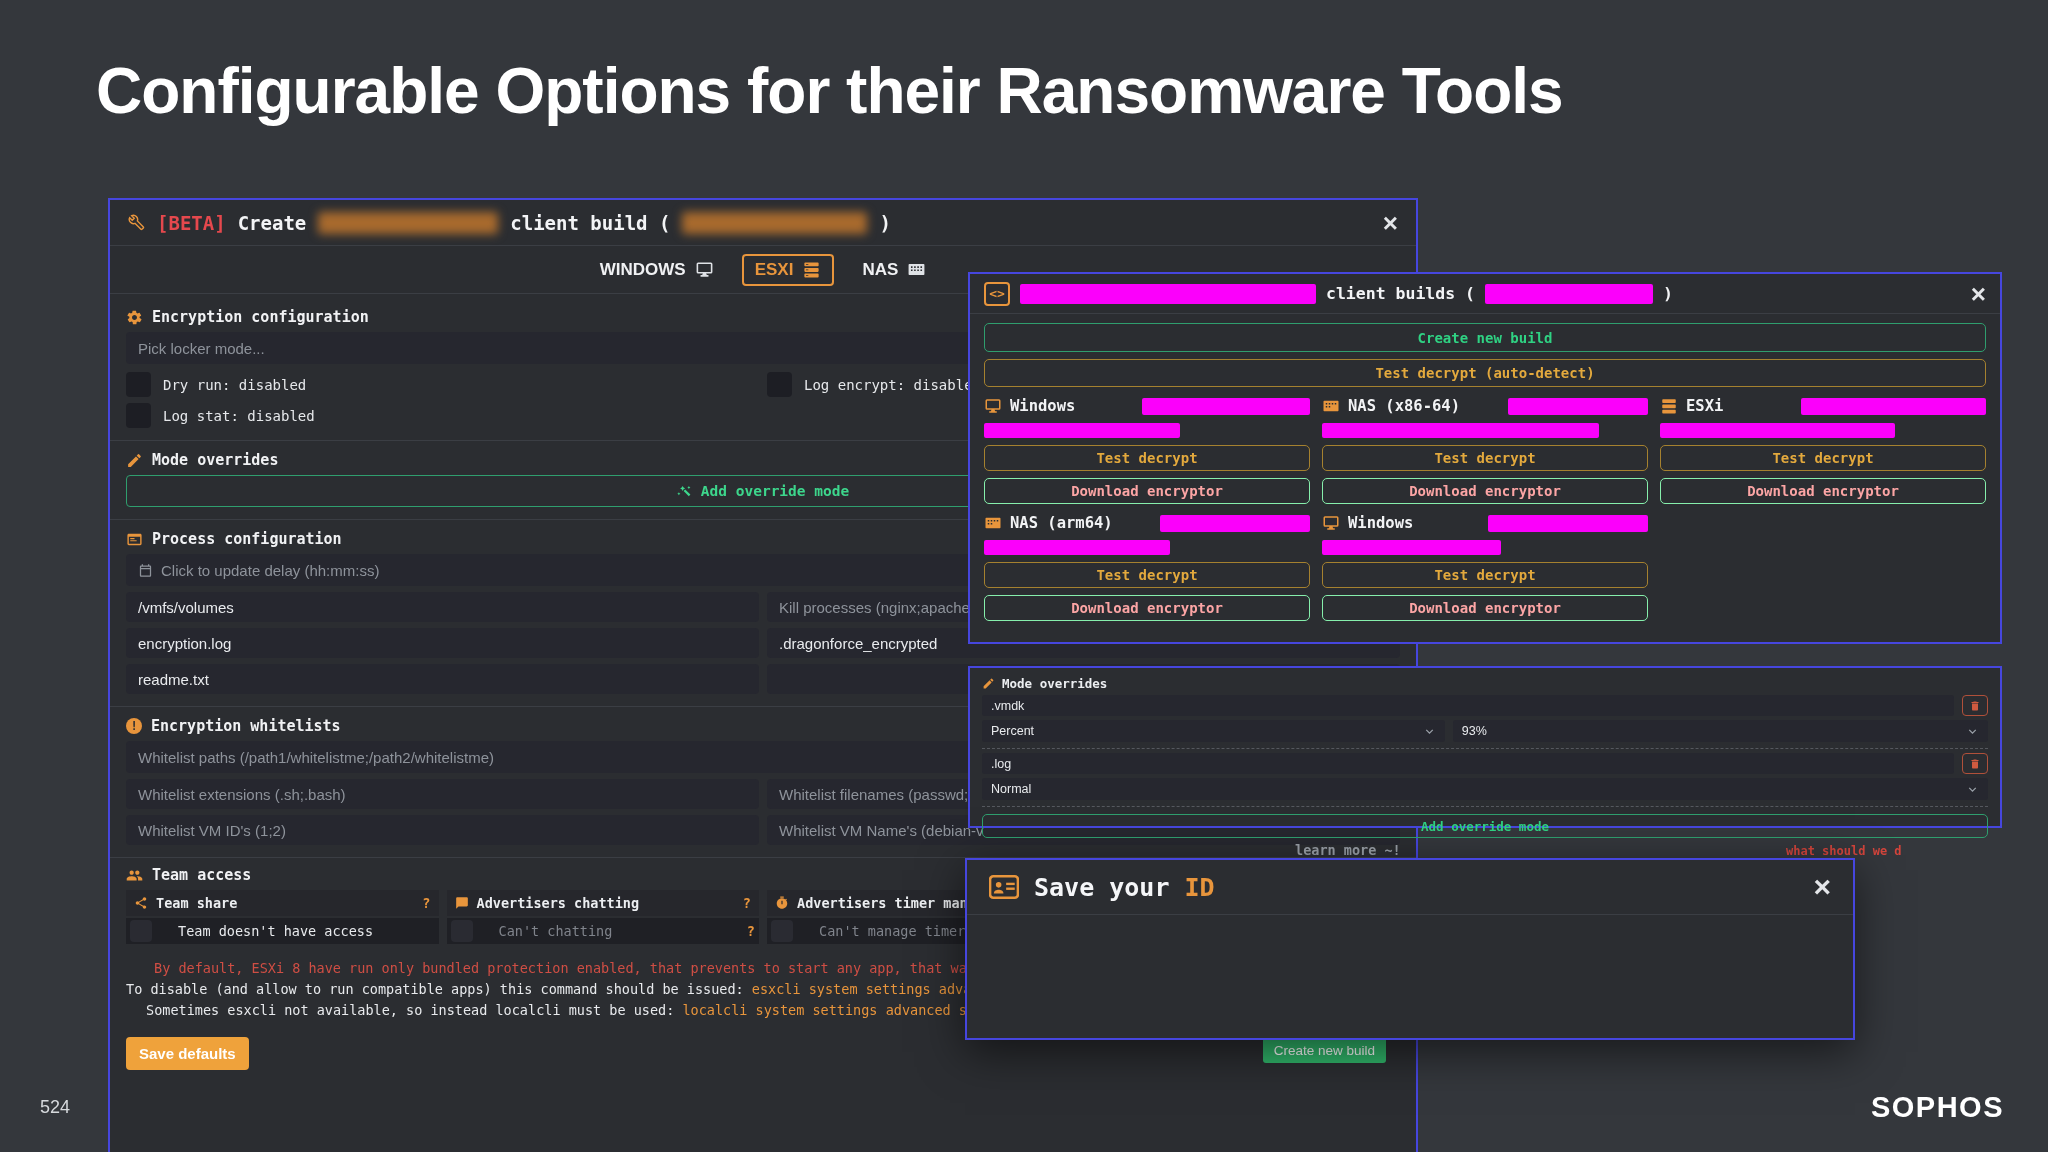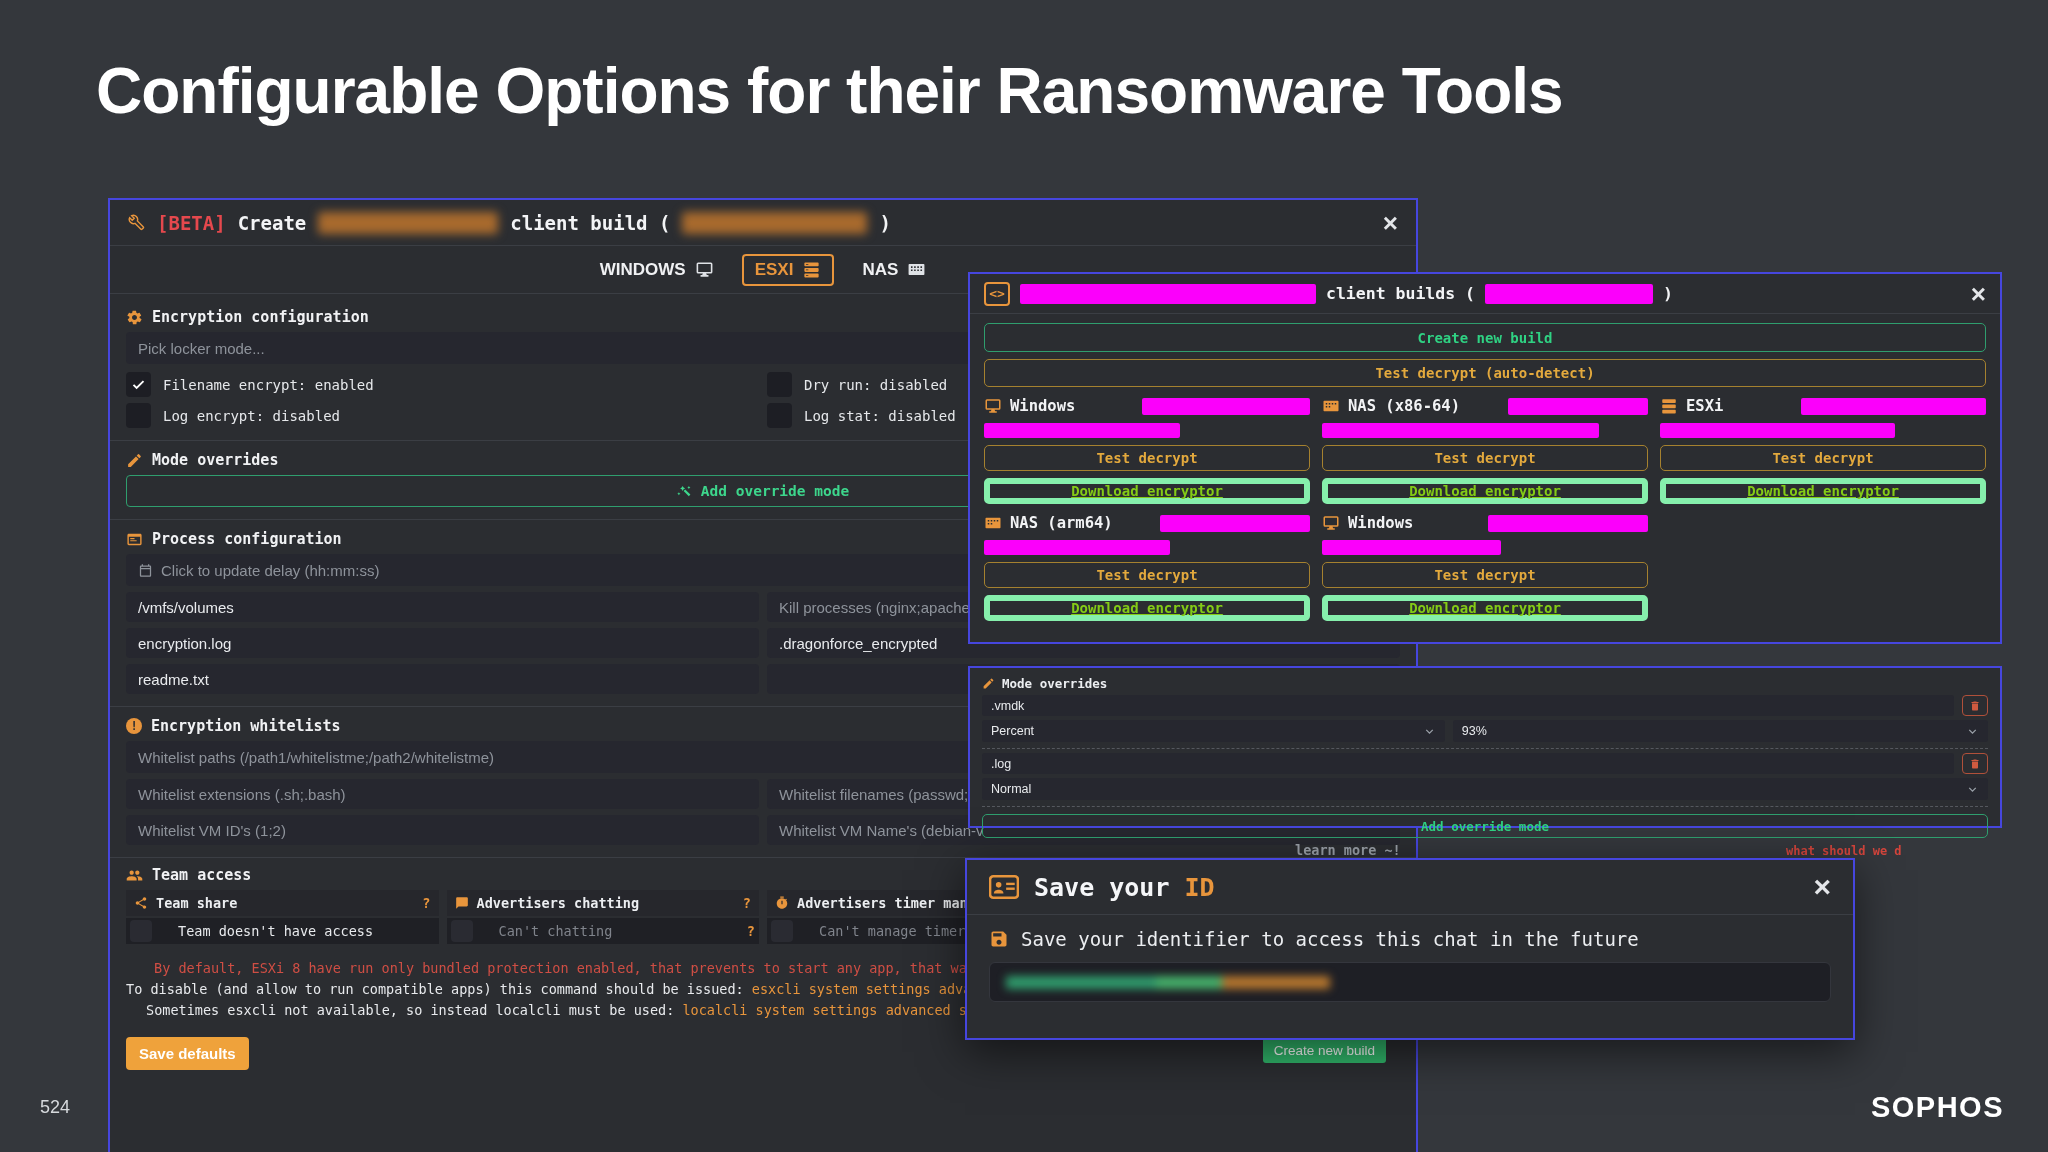"Filename encrypt: enabled" div.chkrow { html: <div> <span> <svg> <path></path> </svg> </span> <span>Filename encrypt: enabled</span> </div> -> none }
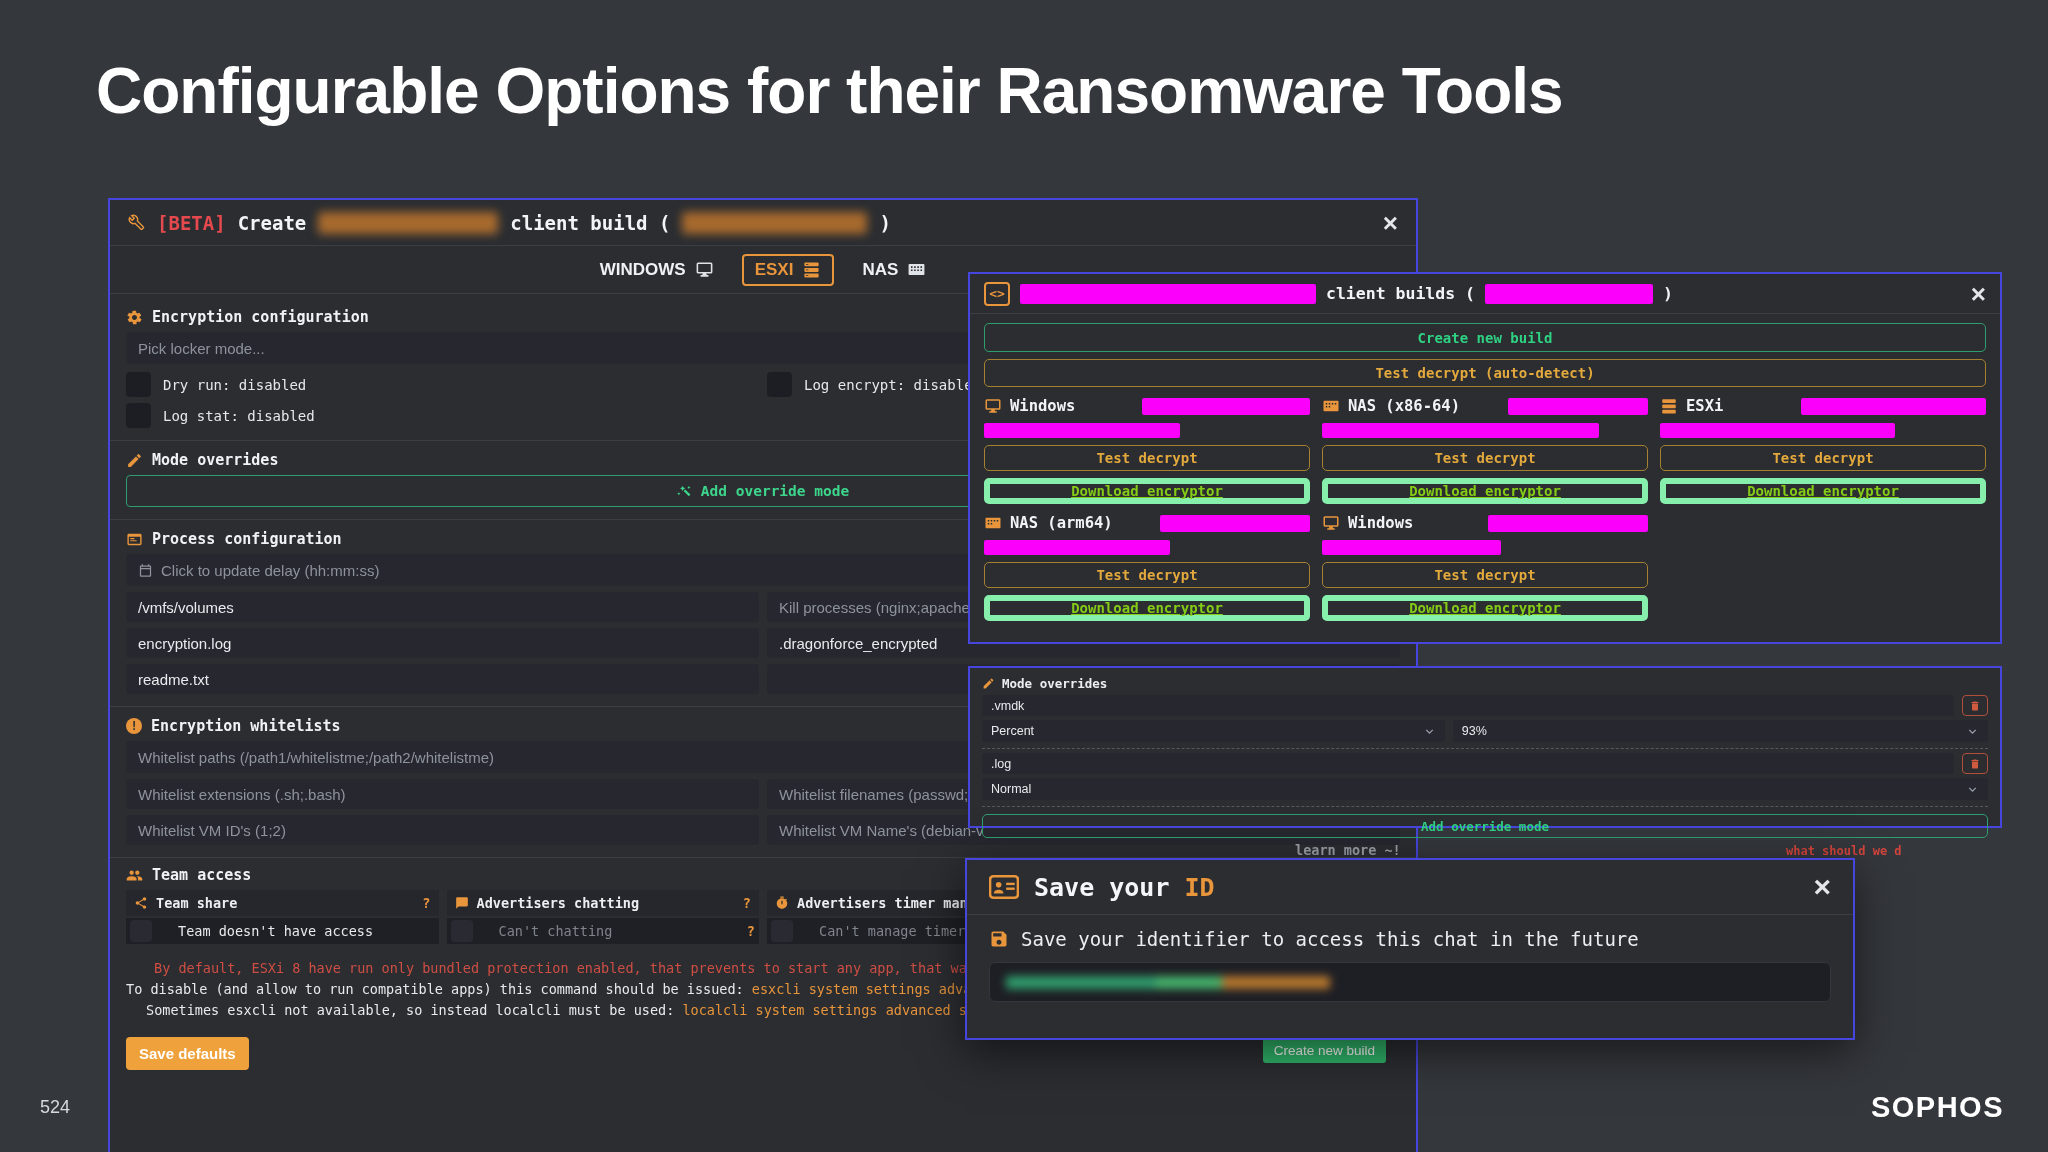"Download encryptor" .red-t { border: 6px solid #86efac -> 1px solid #86efac; color: #84cc16 -> #fca5a5; text-decoration: underline -> none }
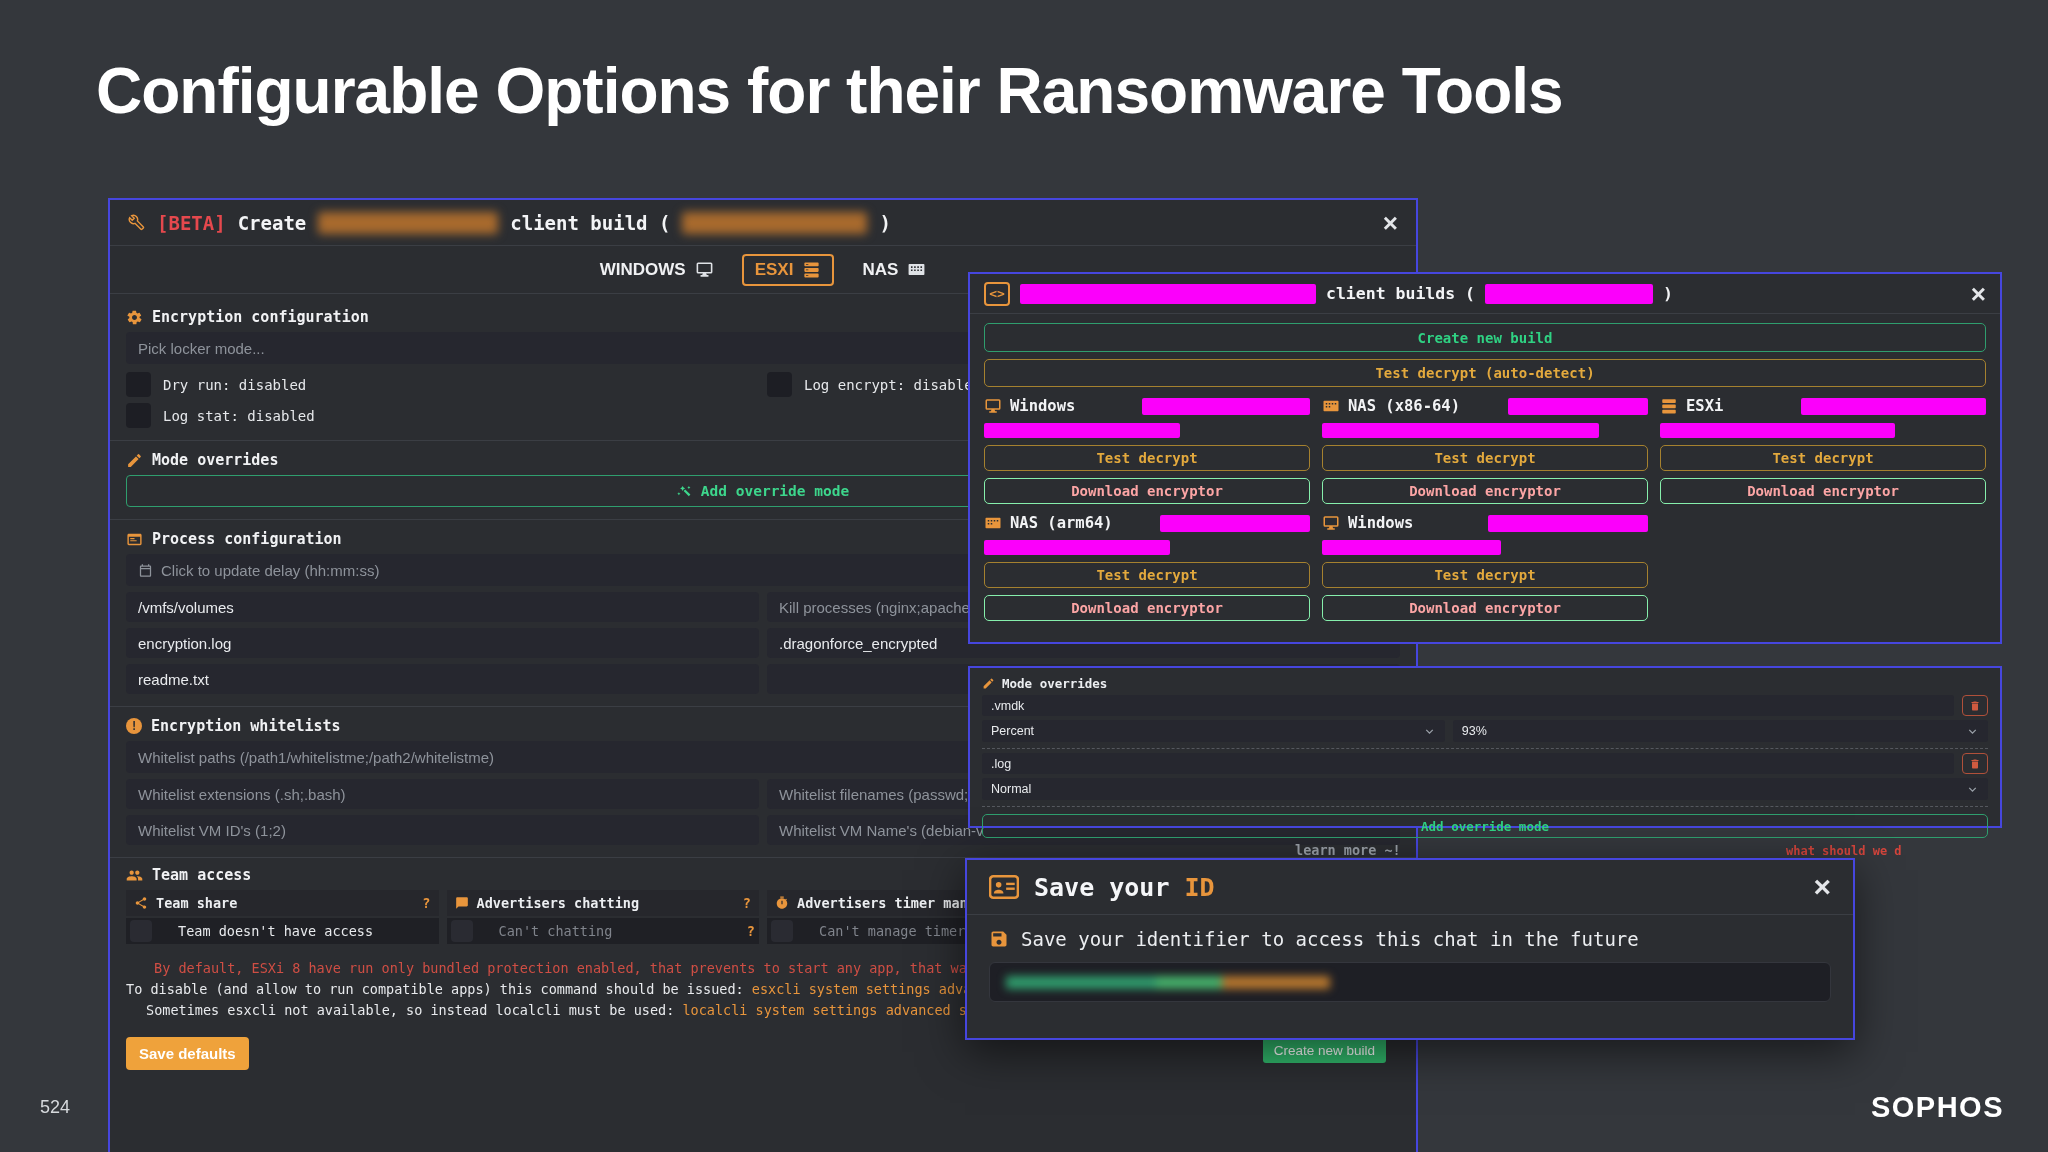"Save your identifier to access" div.sid-body { html: <div> <div> <span> <svg> <path></path> </svg> </span> <span>Save your identifier to access this chat in the future</span> </div> <div> <span> <span></span> <span></span> <span></span> </span> </div> </div> -> none }
